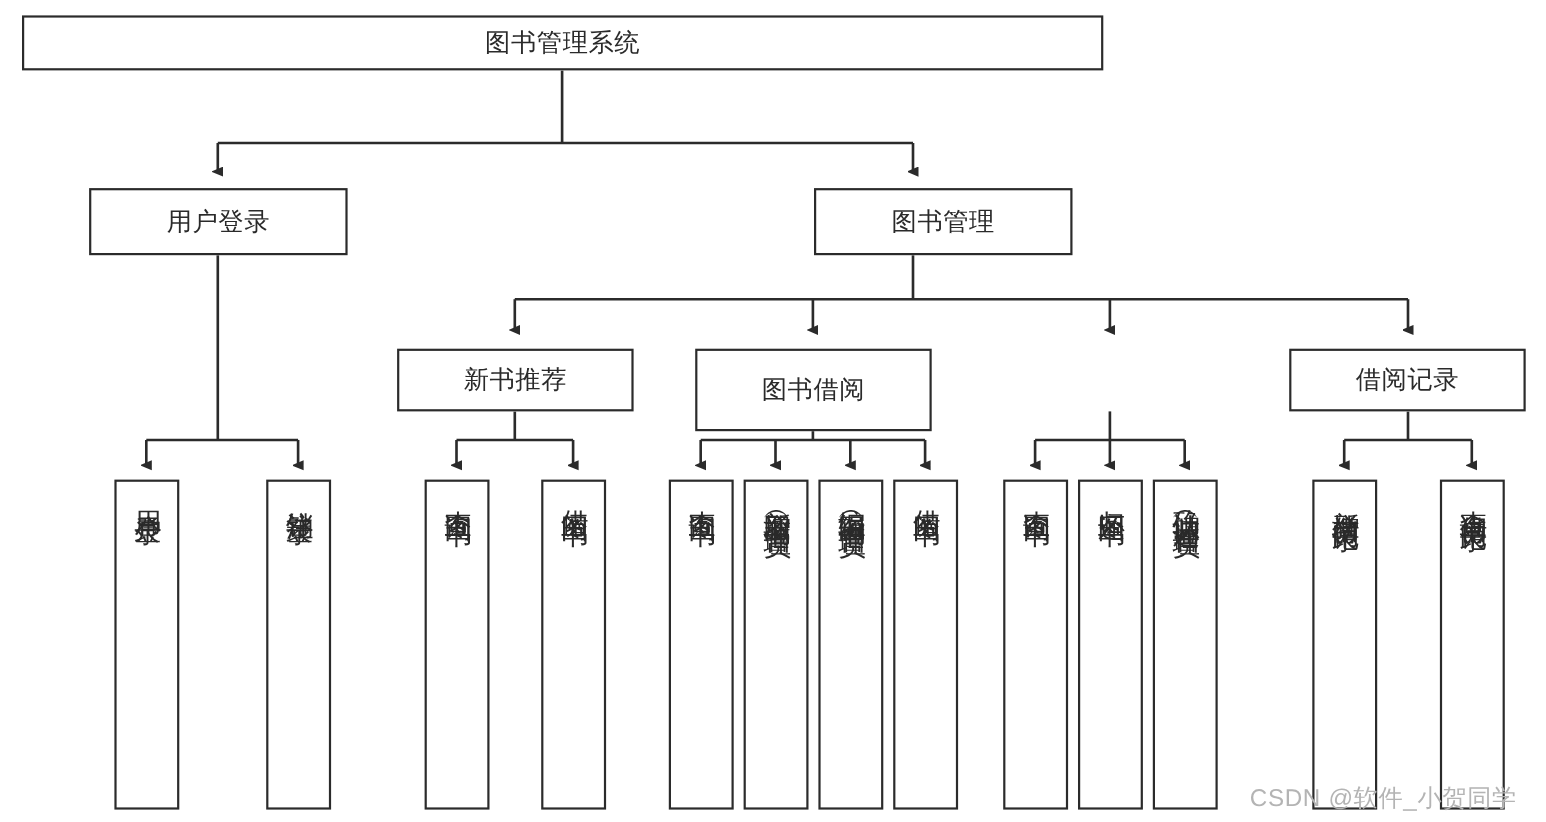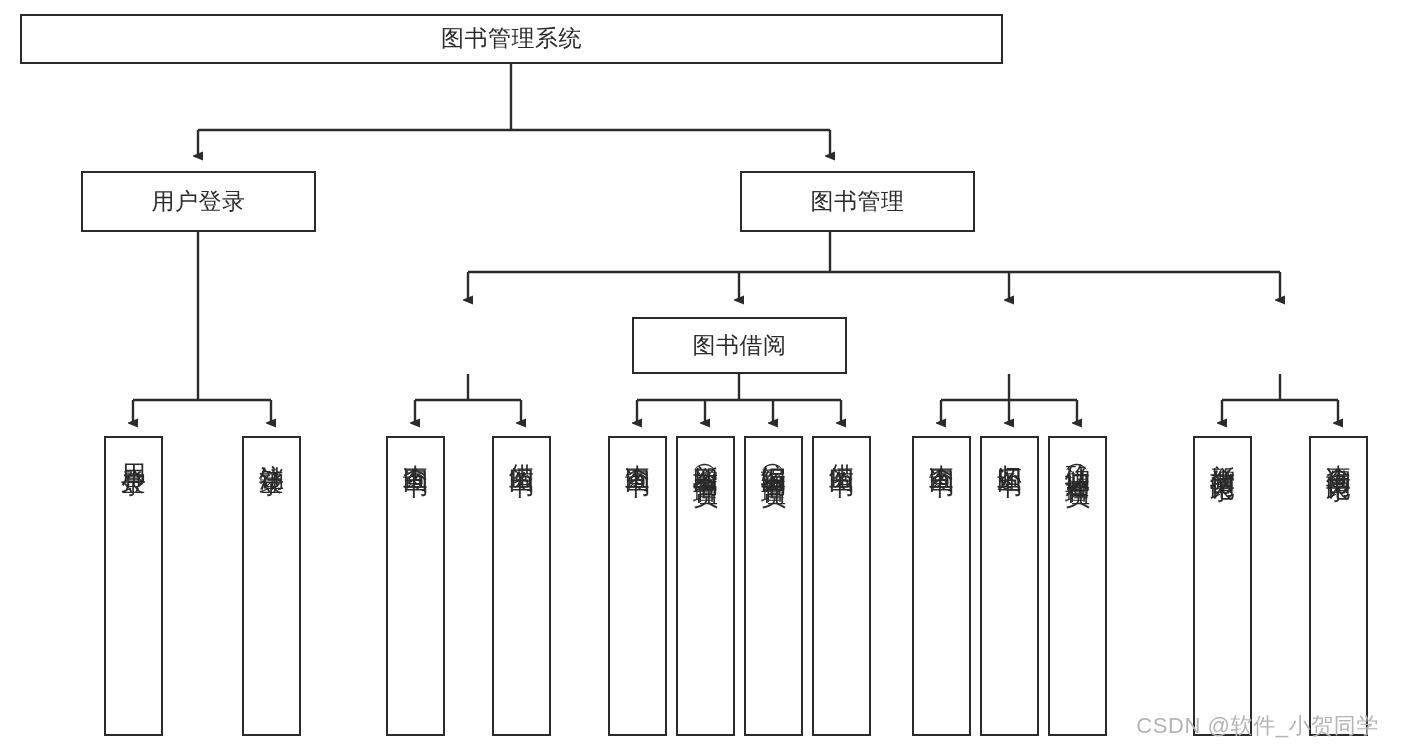"新书推荐" div.node { html: none -> <div> <span>新书推荐</span> </div> }
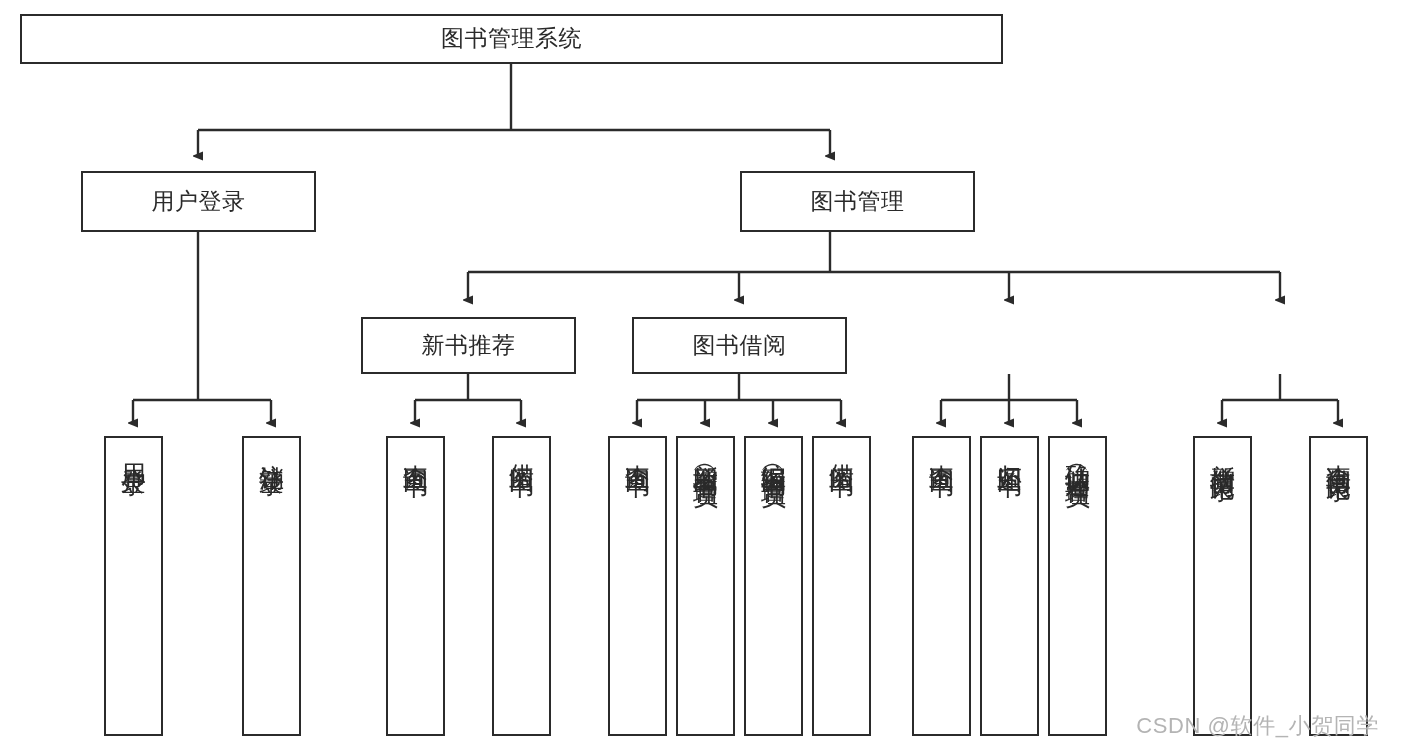"图书借阅" div.node { height: 57px -> 75px }
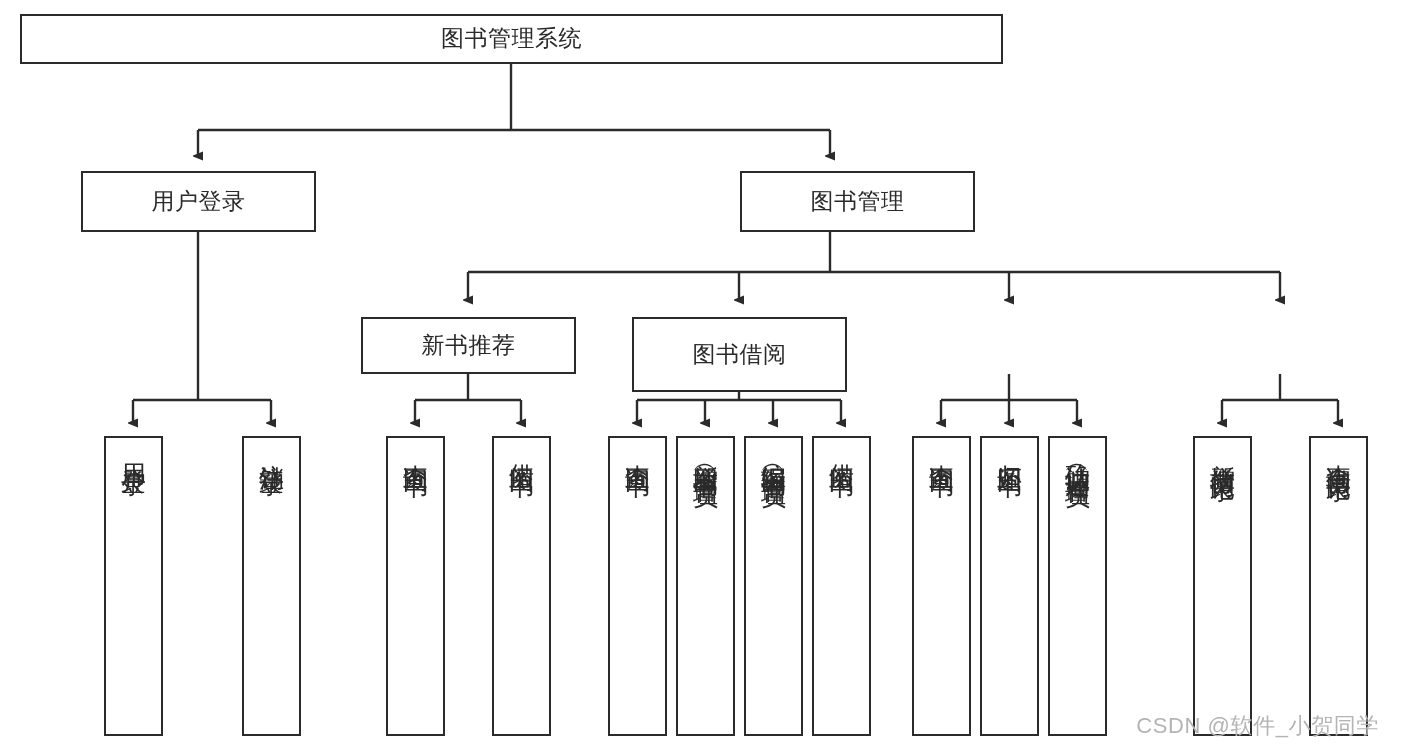"借阅记录" div.node { html: none -> <div> <span>借阅记录</span> </div> }
